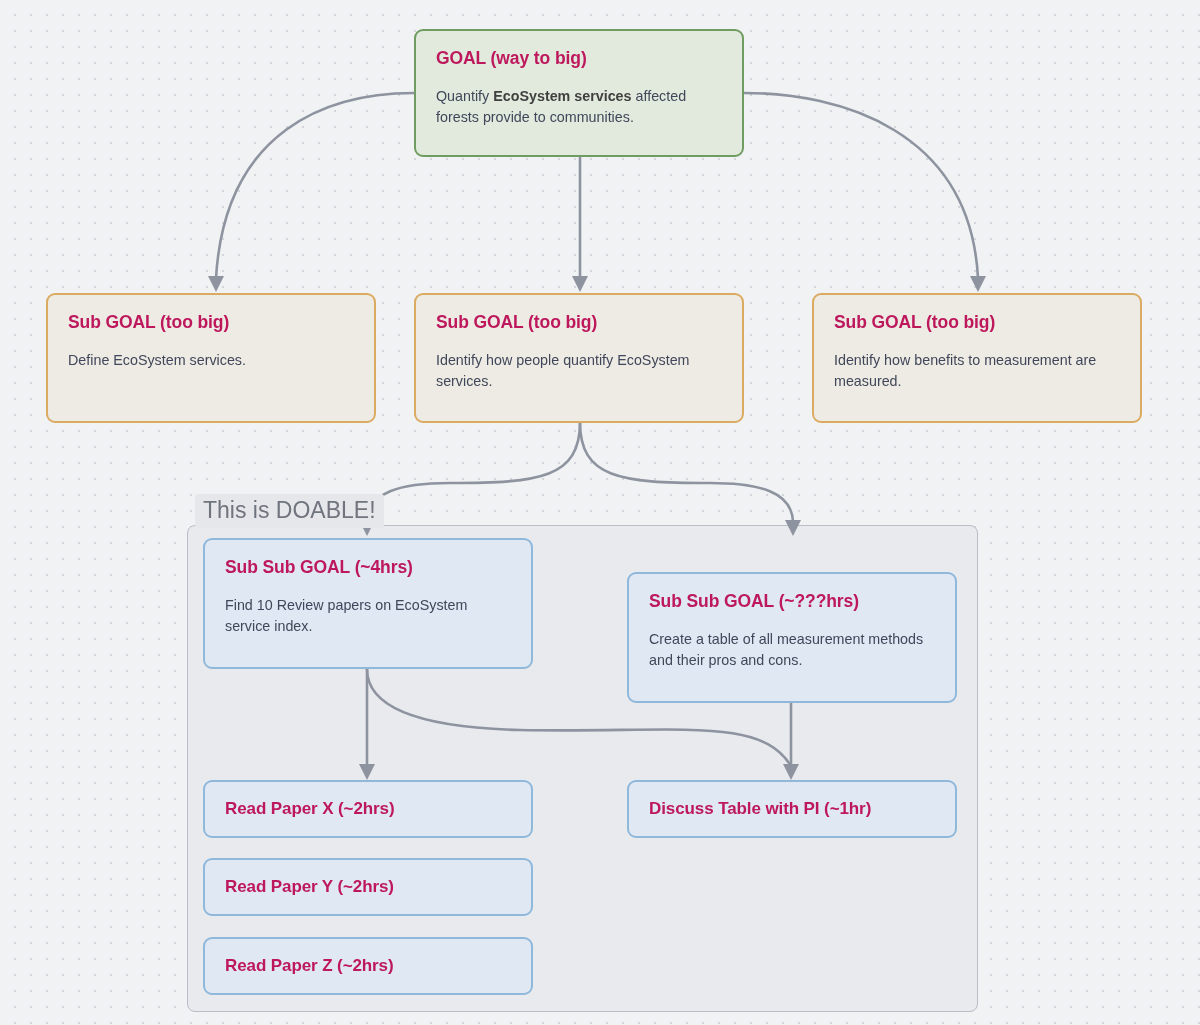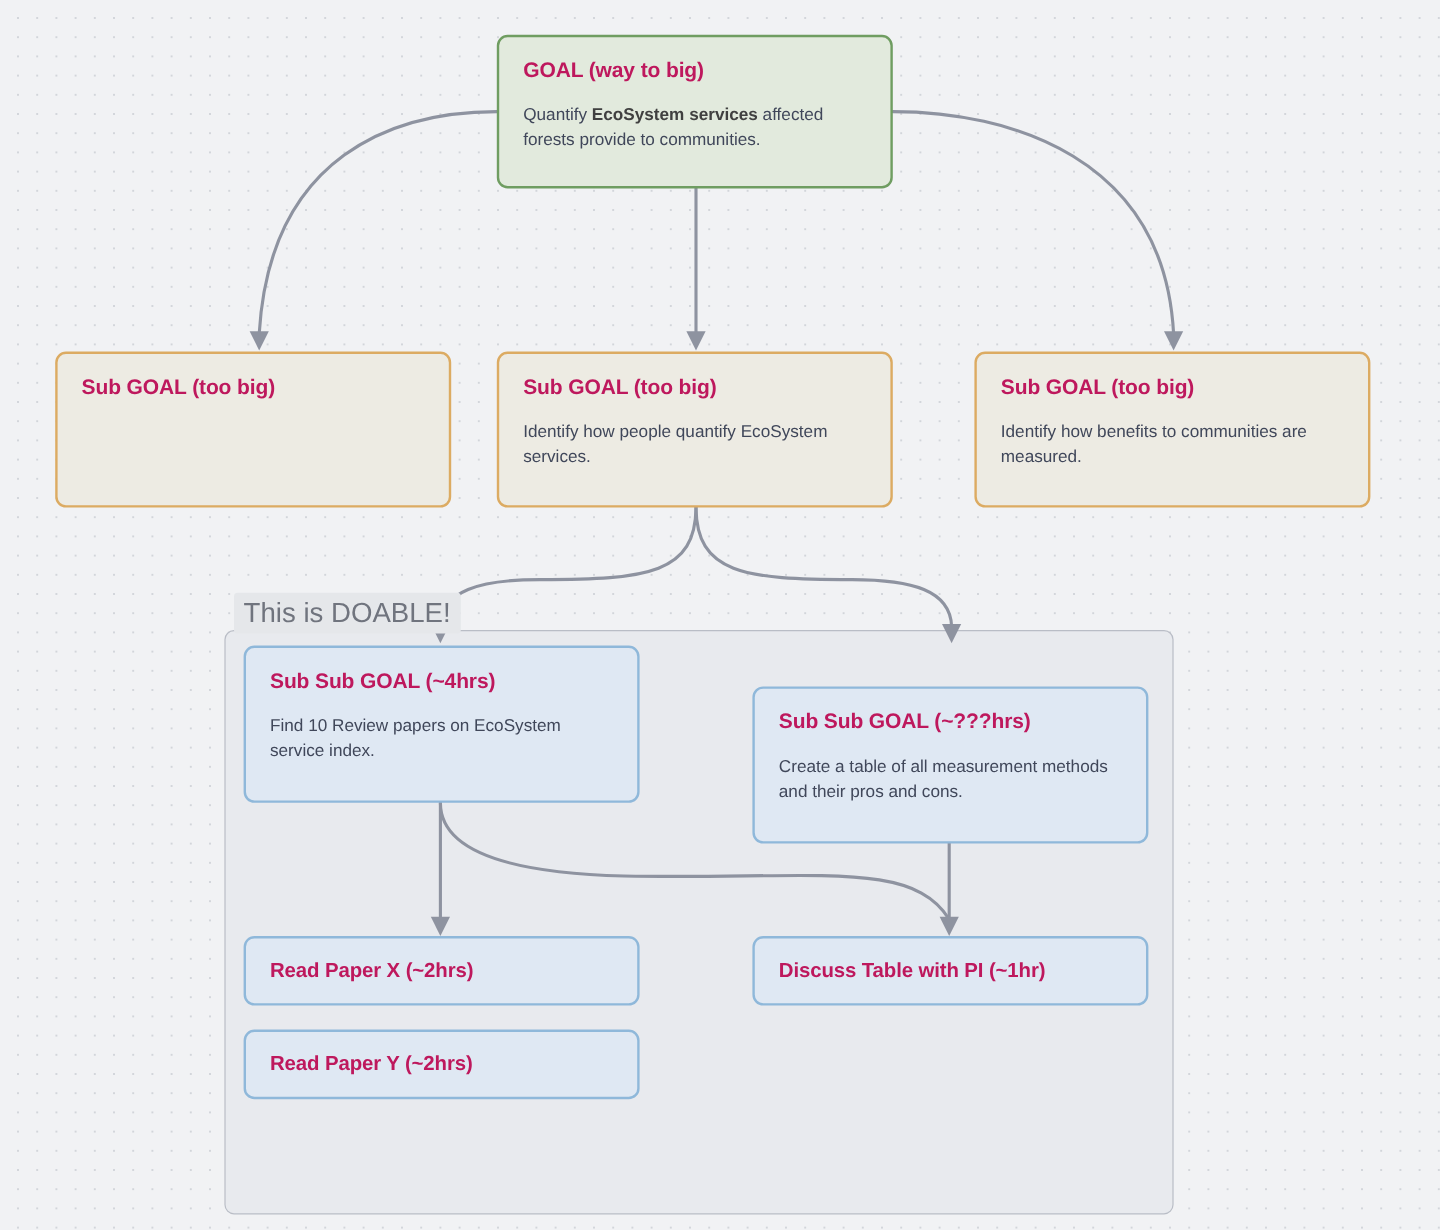"Define EcoSystem services." div.body { html: none -> <div>Define EcoSystem services.</div> }
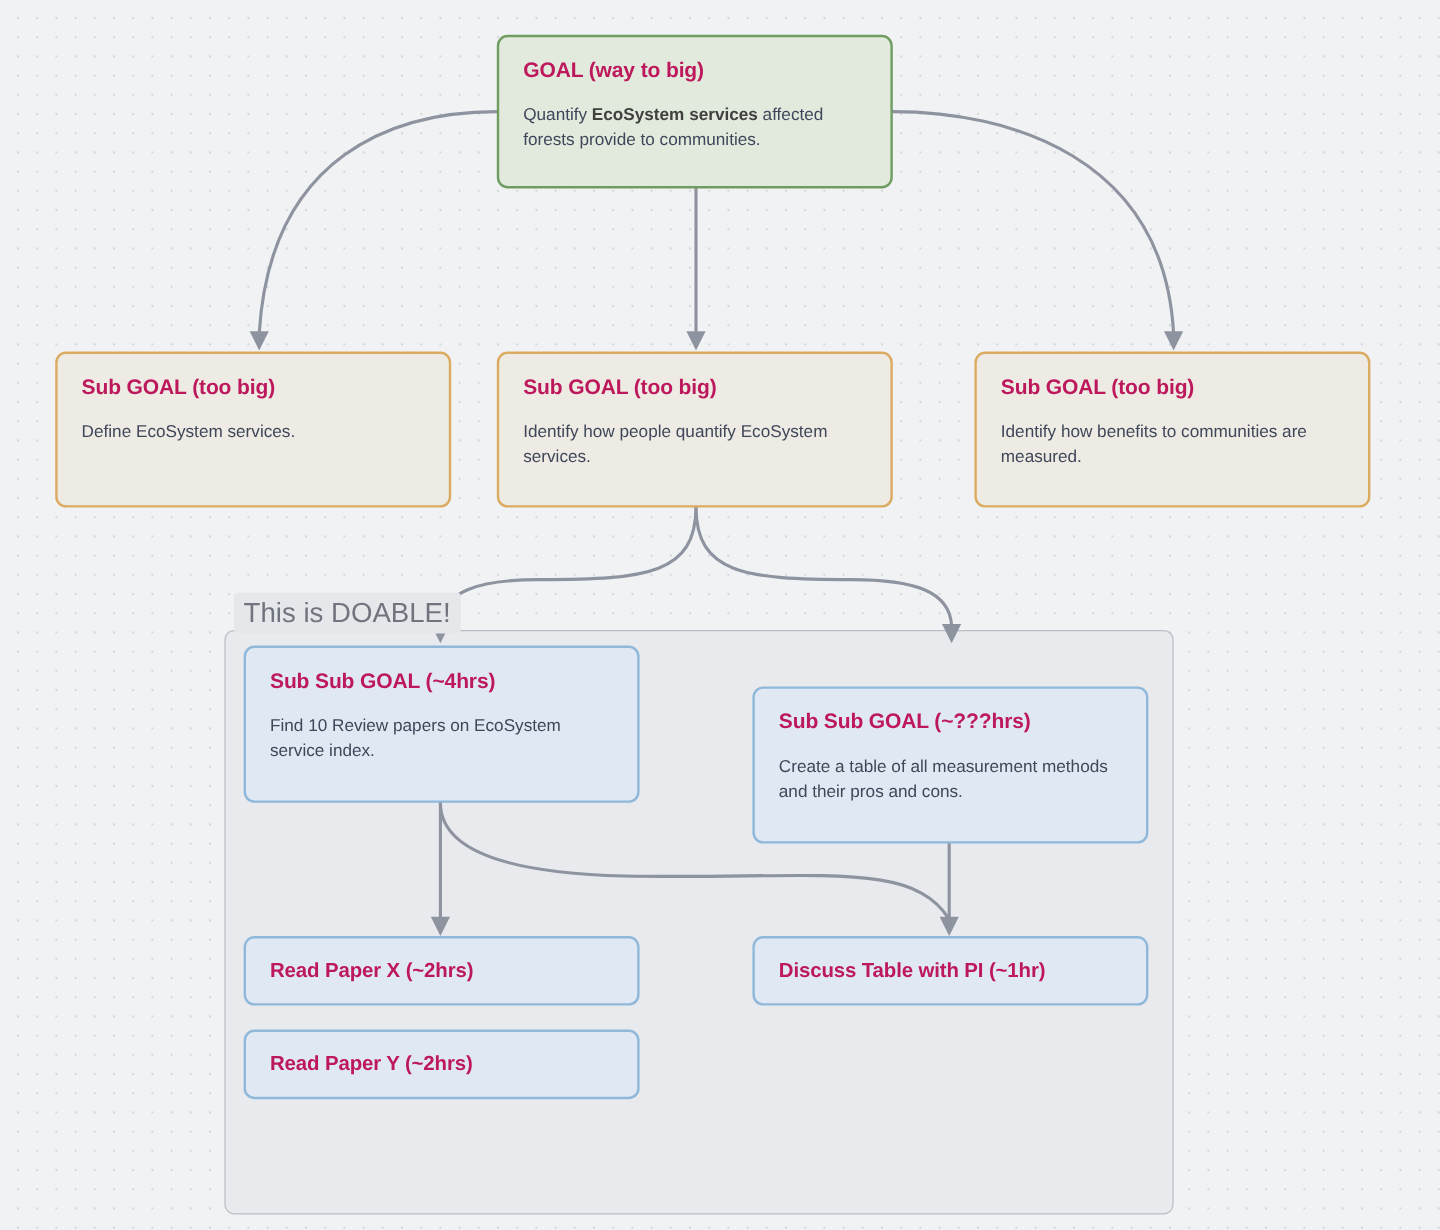"Identify how benefits to communities" div.body { text: communities -> measurement }
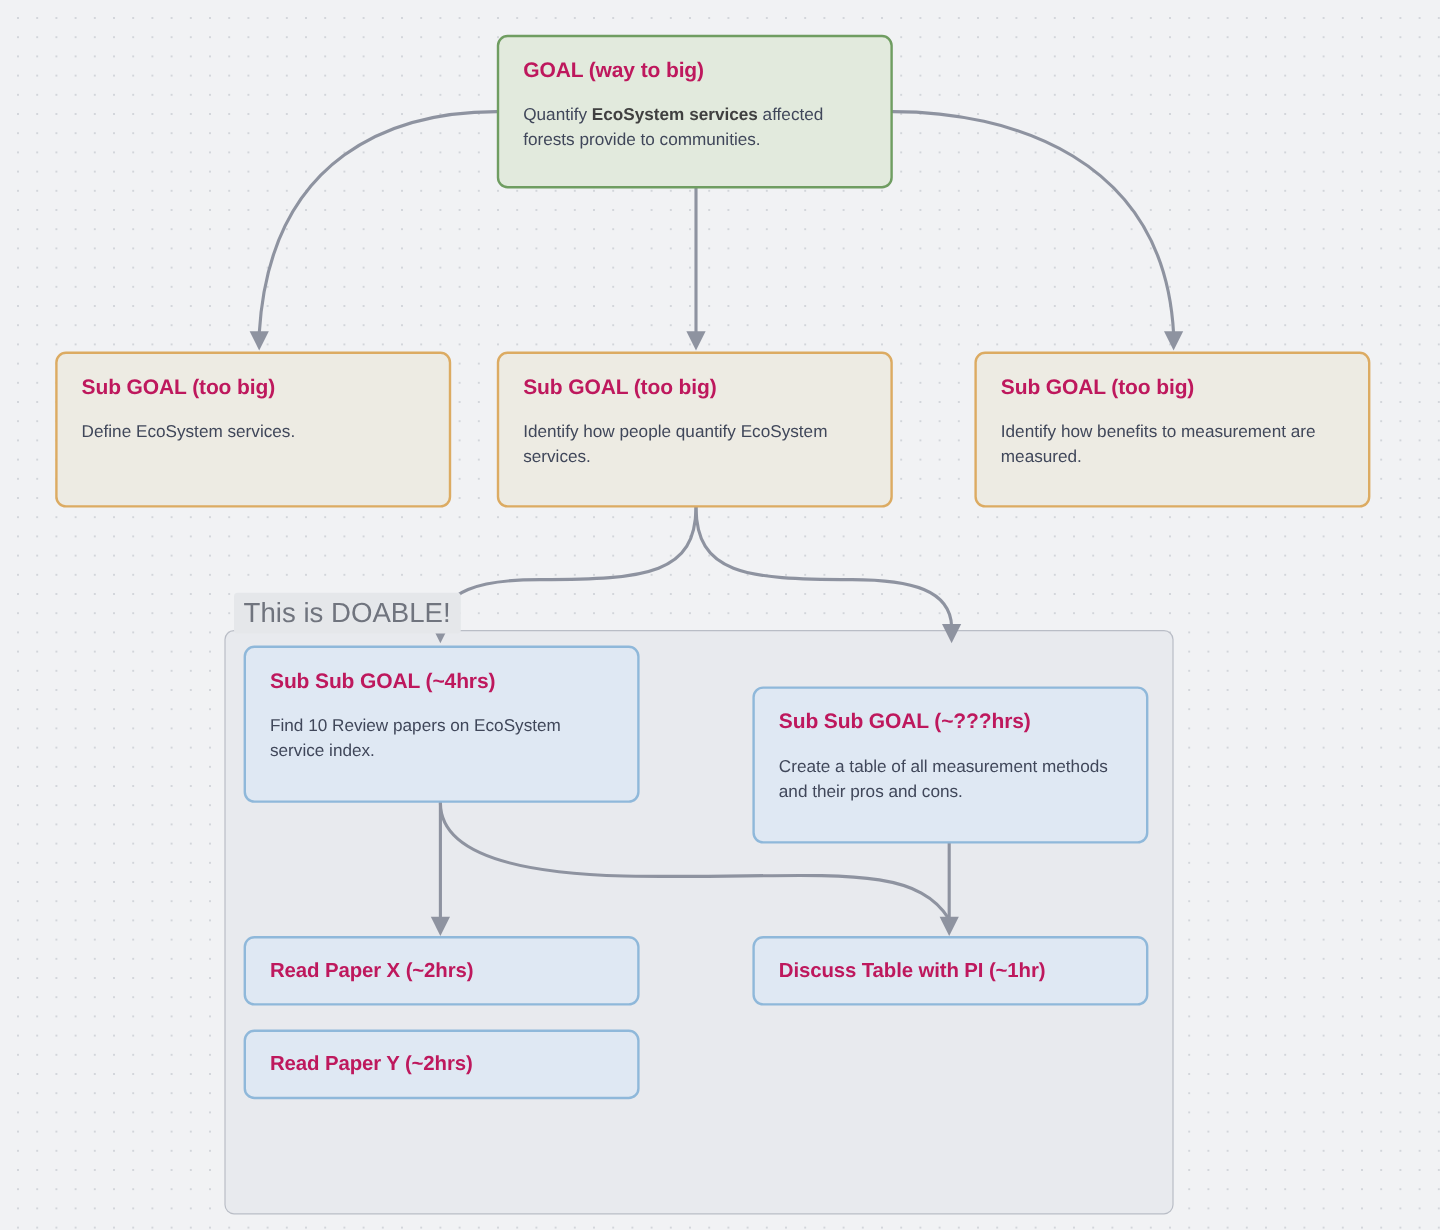"Read Paper Z (~2hrs)" div.node { html: none -> <div> <div>Read Paper Z (~2hrs)</div> </div> }
